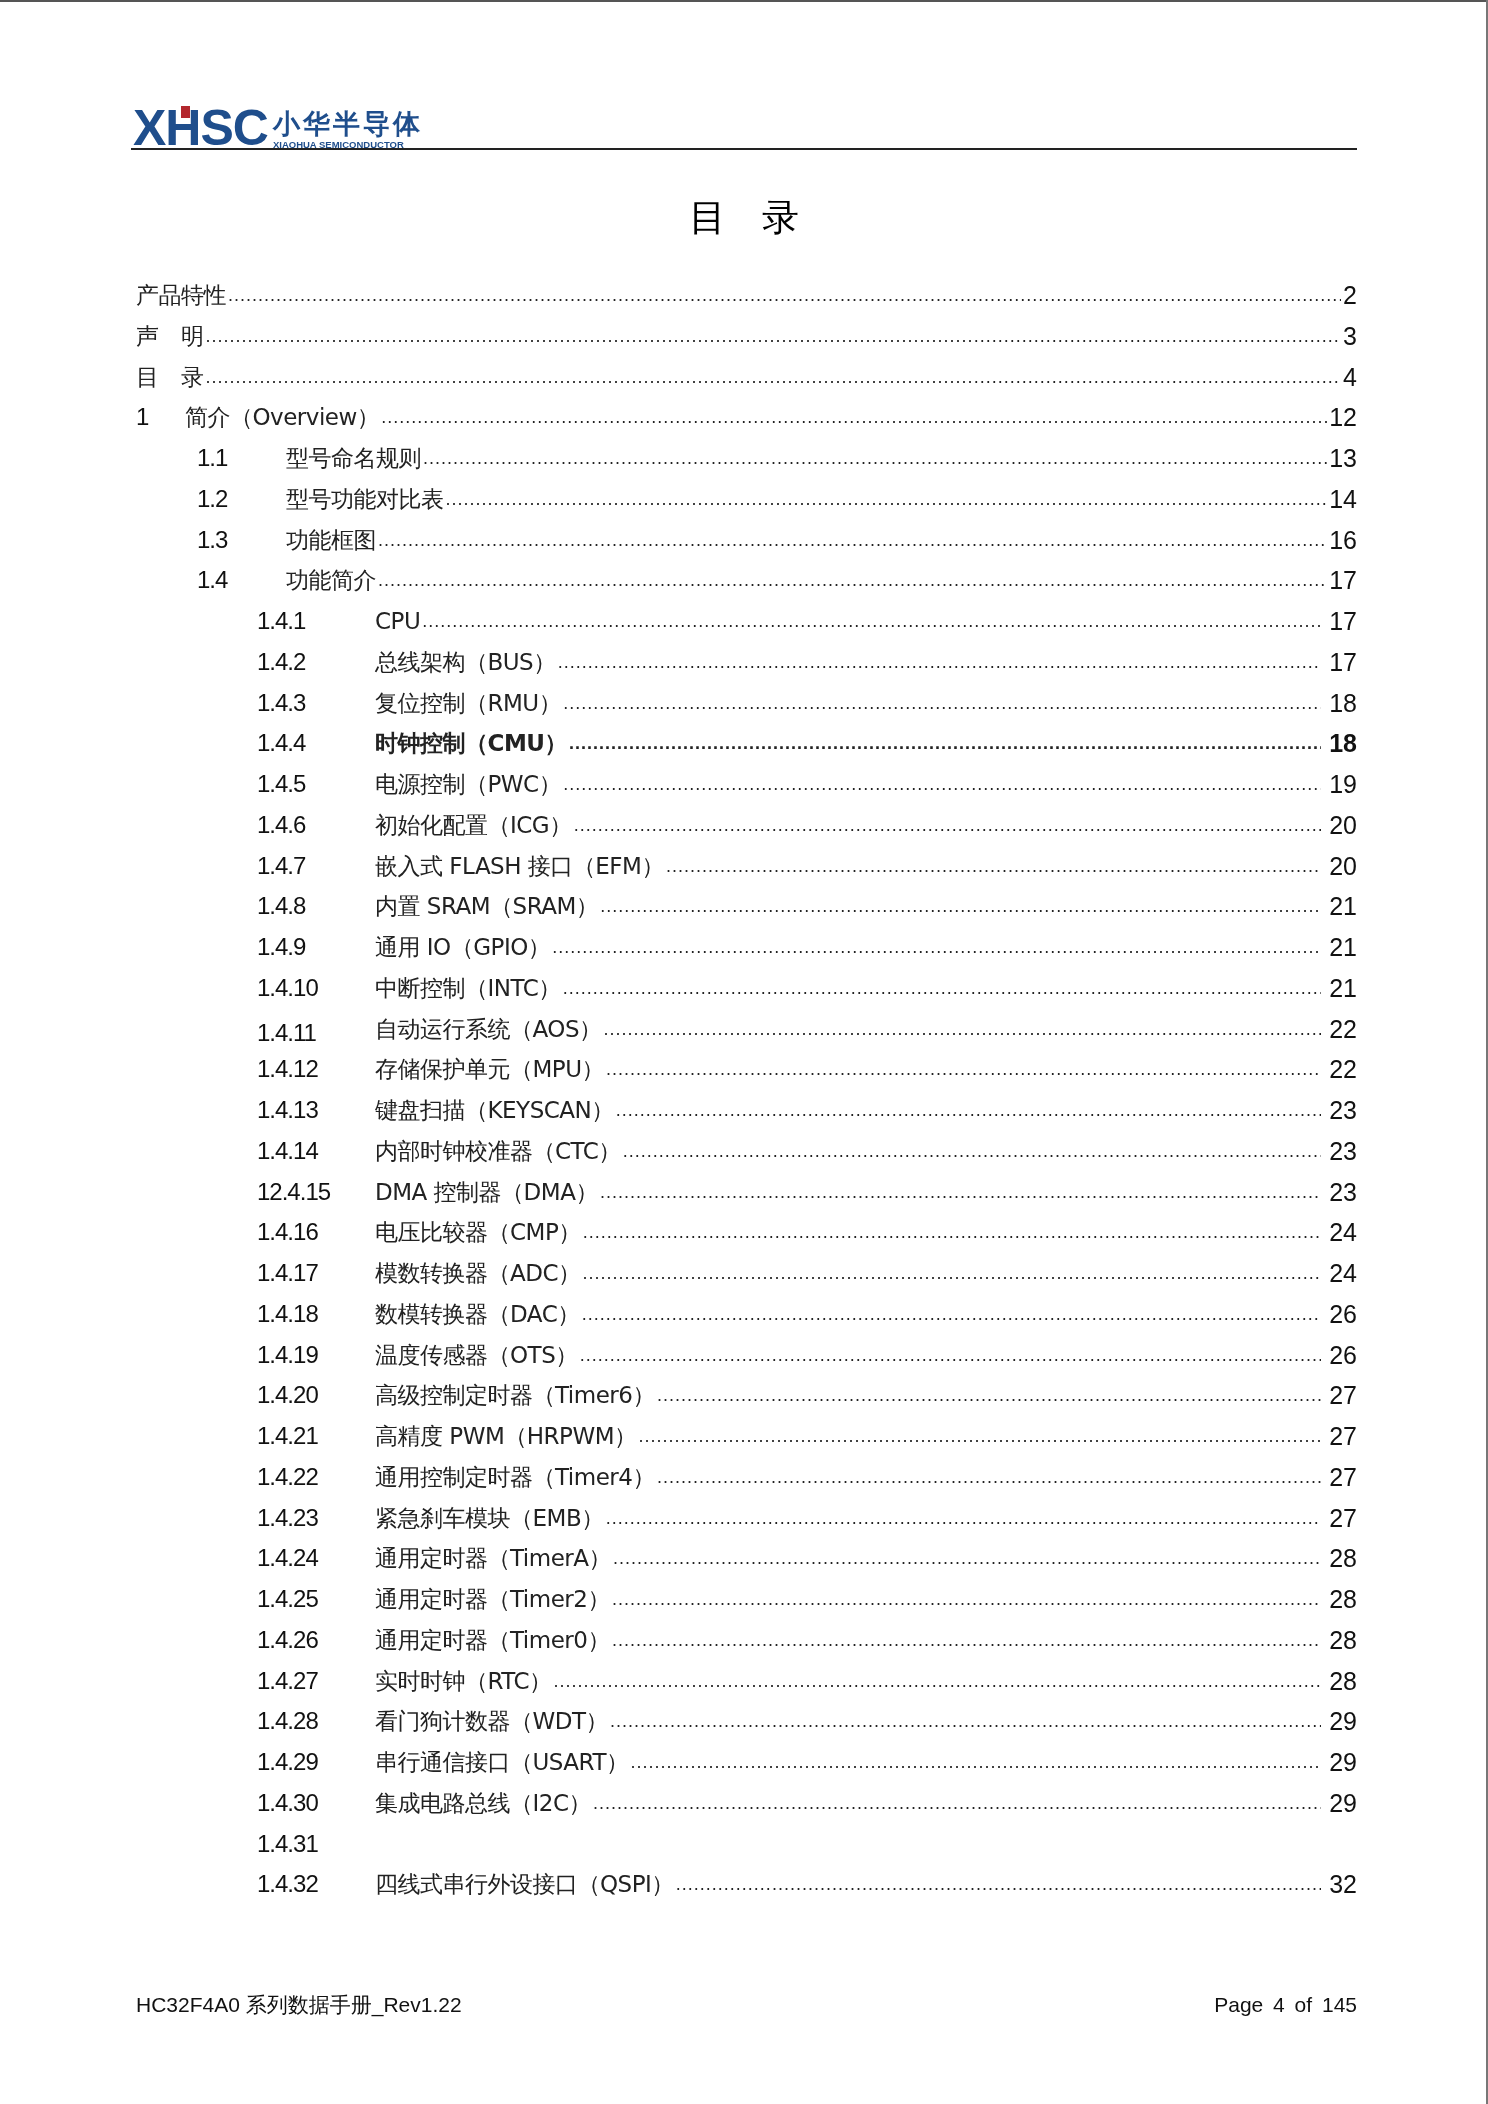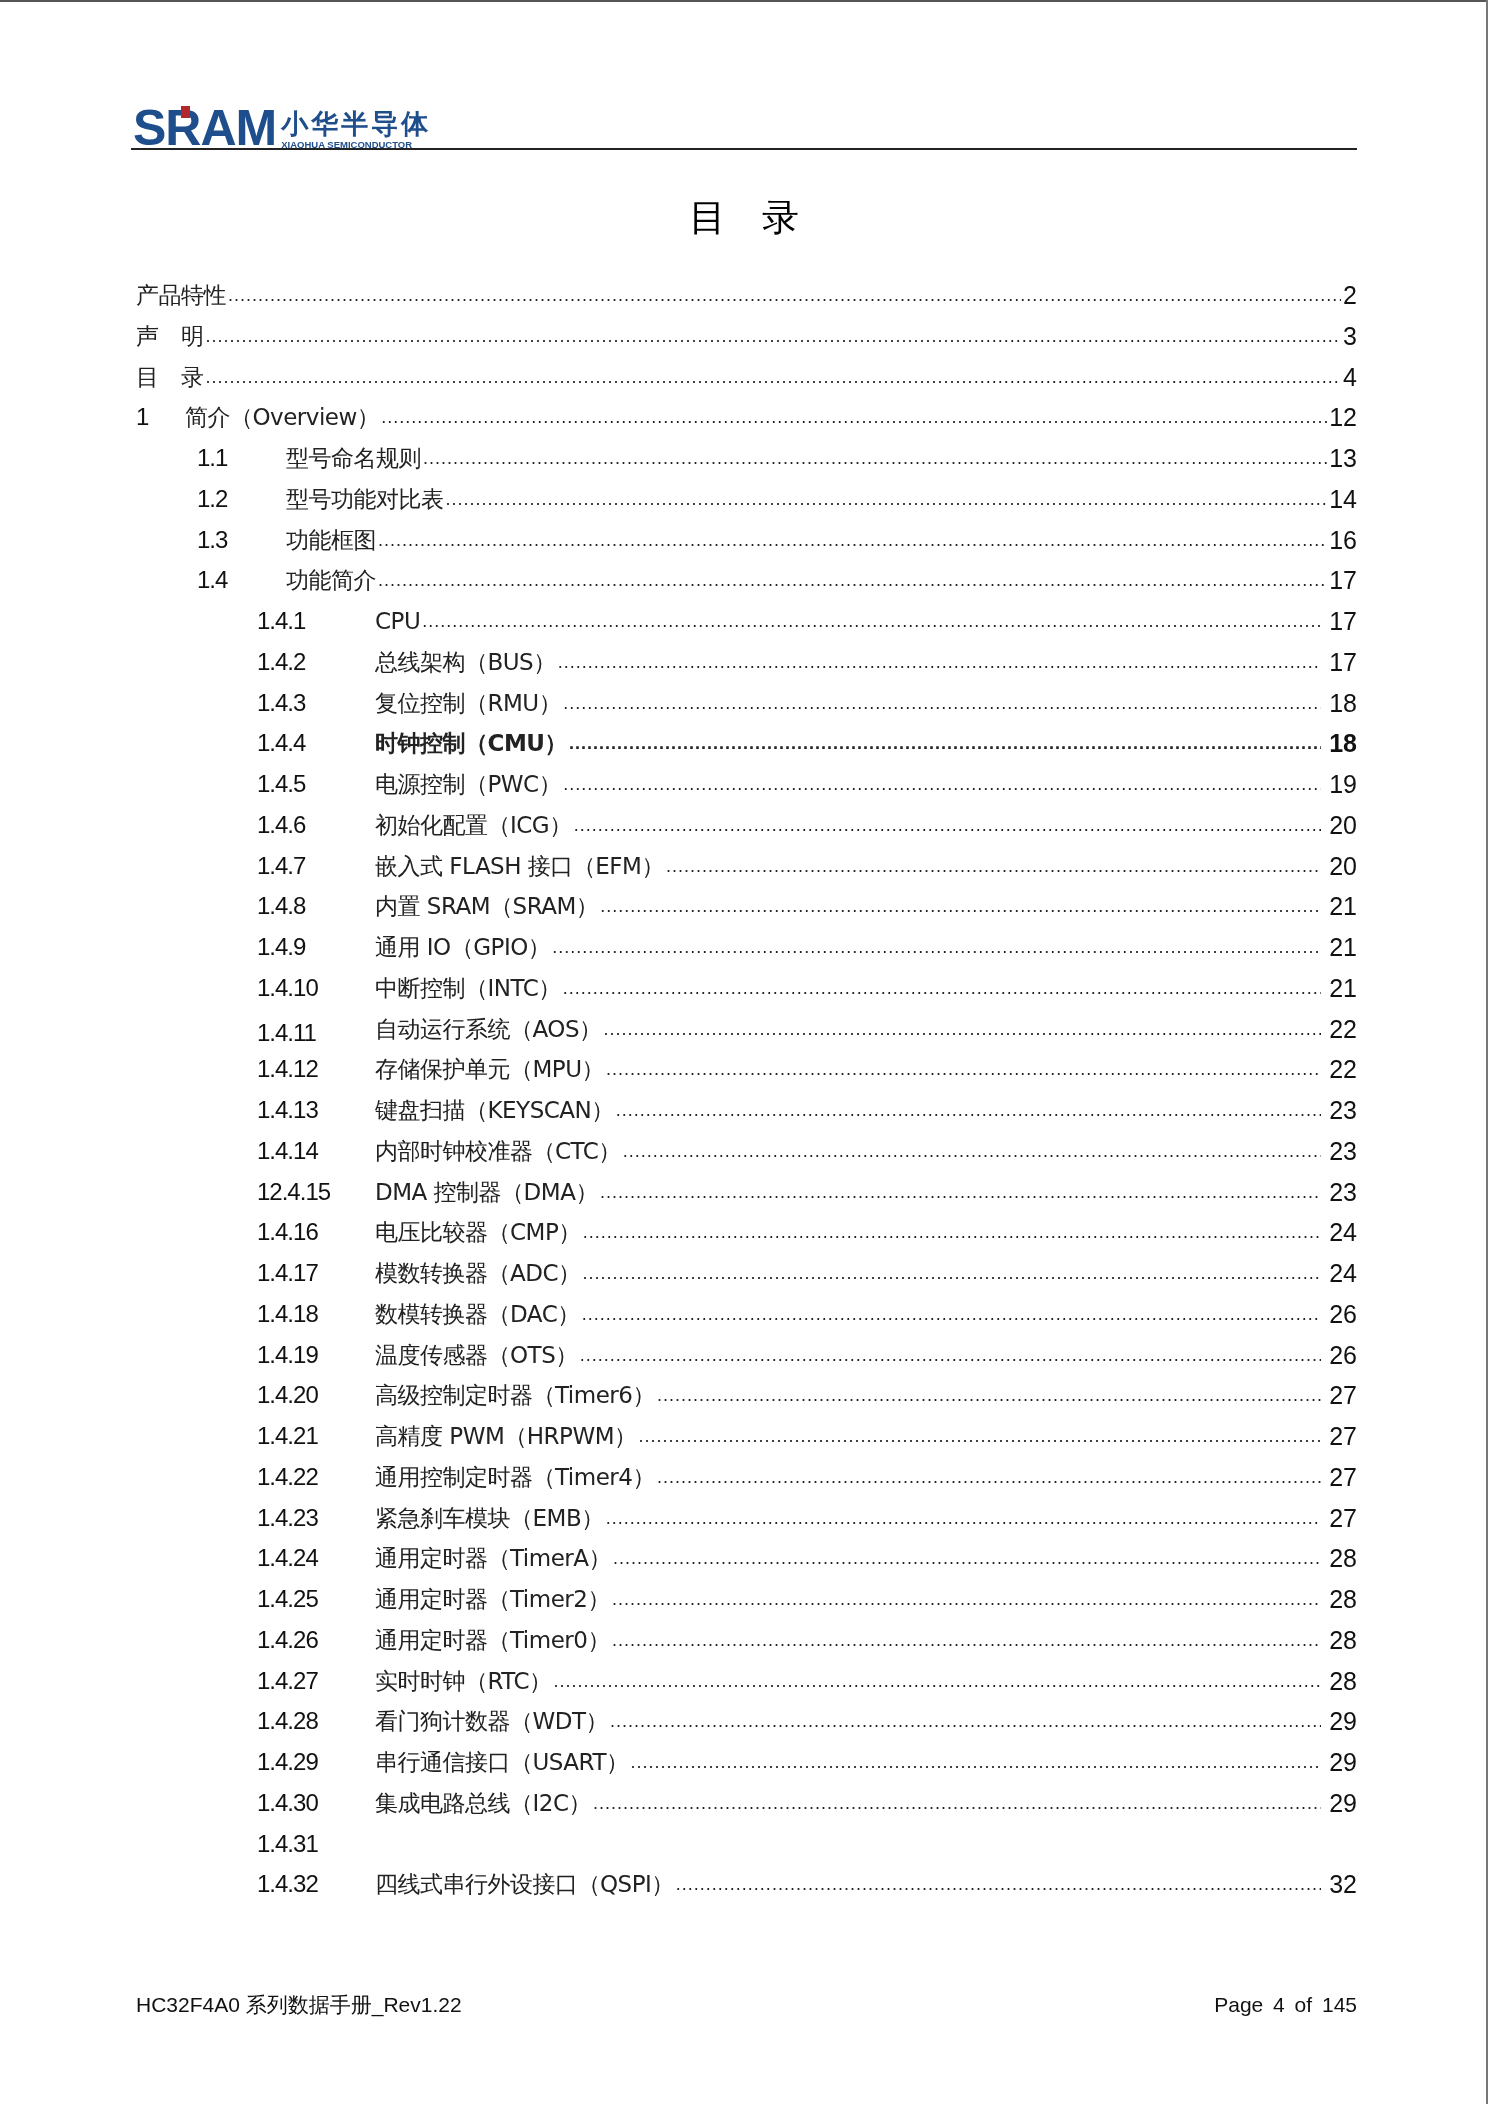"SRAM" span { text: SRAM -> XHSC }
